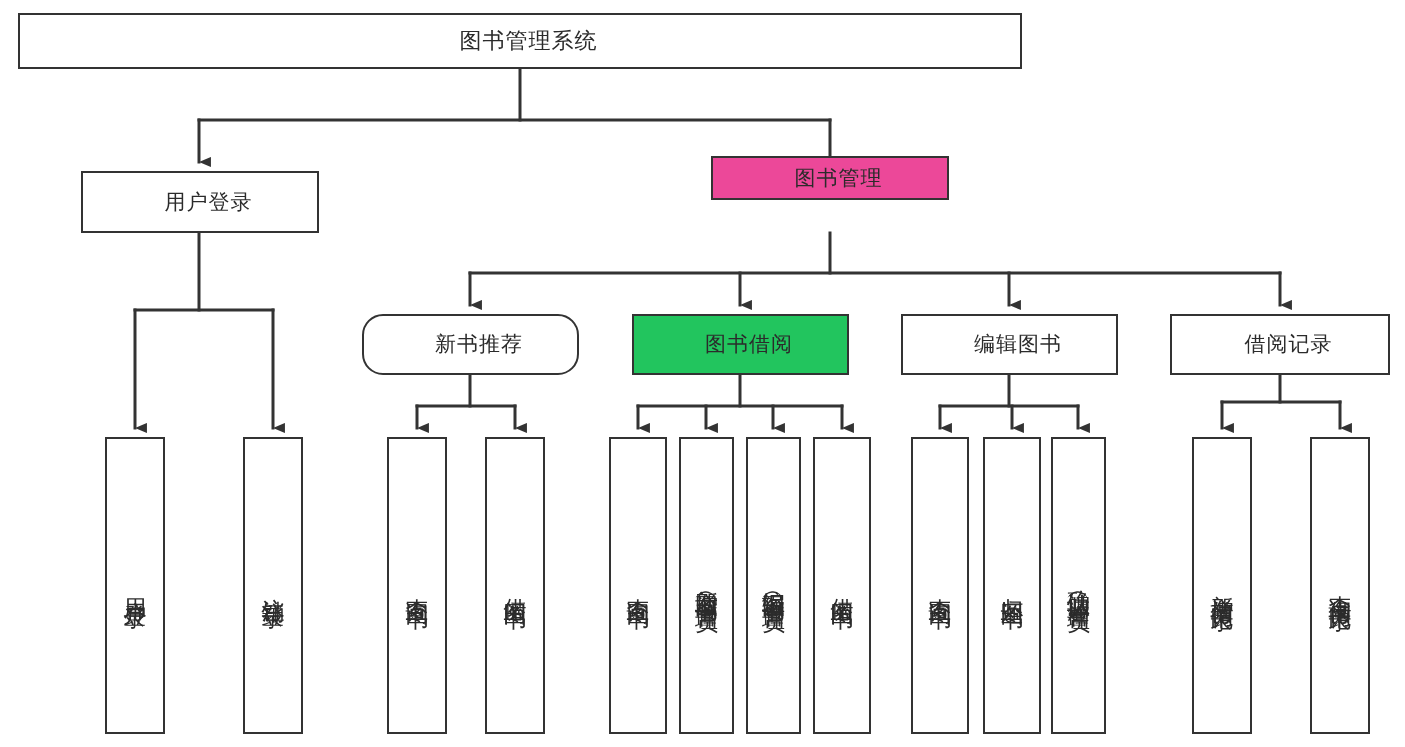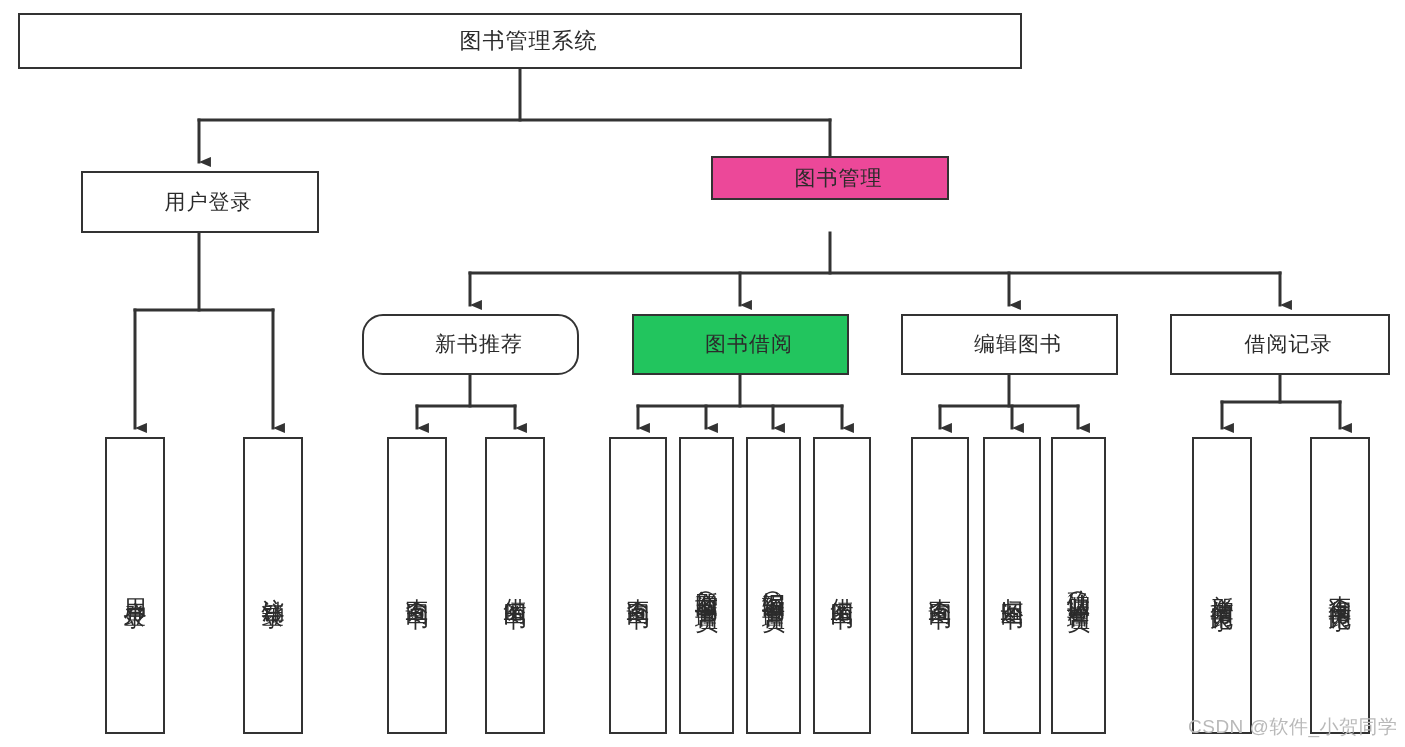"CSDN @软件_小贺同学" div.watermark { html: <div>CSDN @软件_小贺同学</div> -> none }
